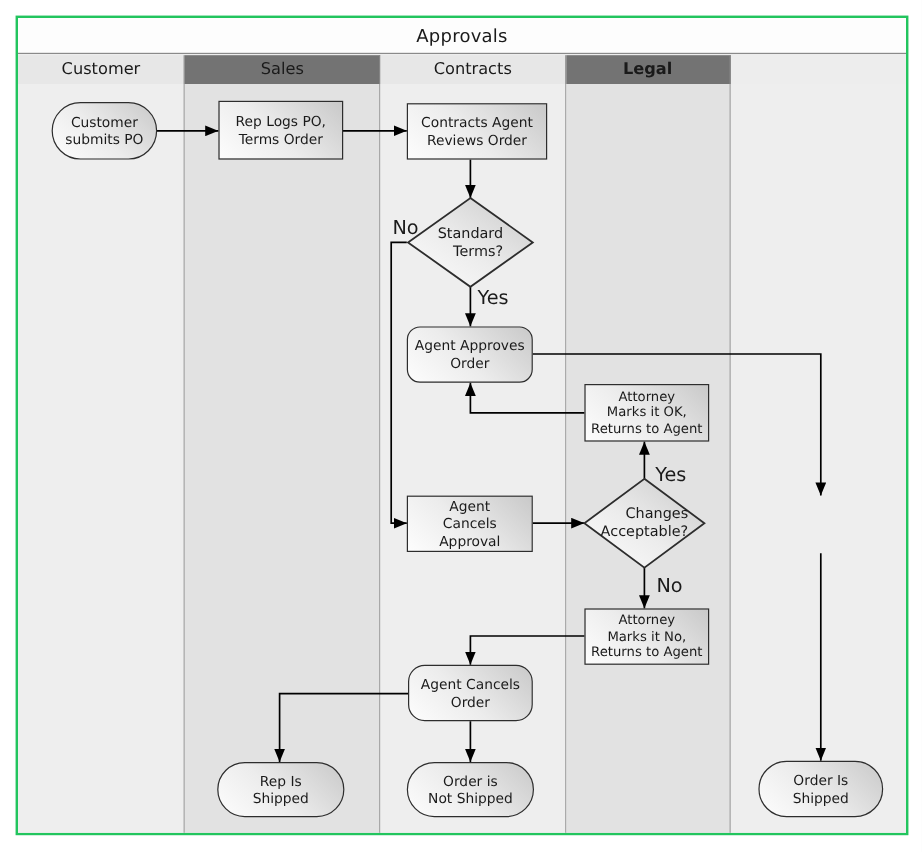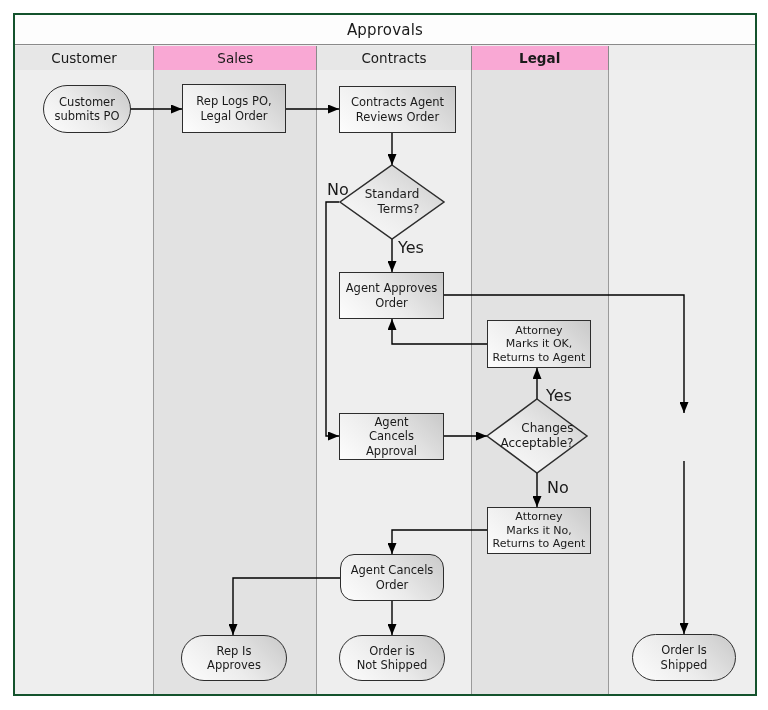"Approvals" #frame { border: 2px solid #14532d -> 2px solid #22c55e }
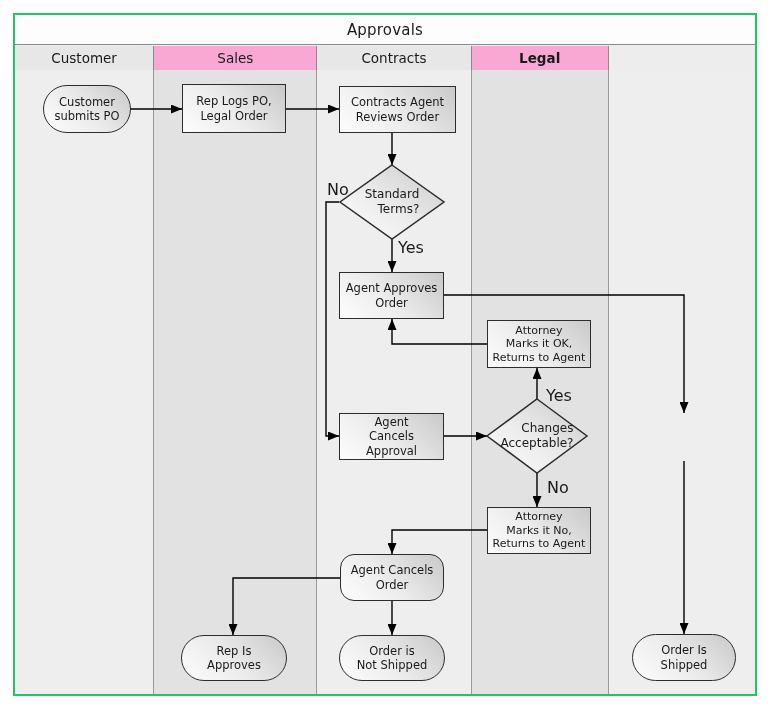"Sales" .hd { background: #f9a8d4 -> #737373 }
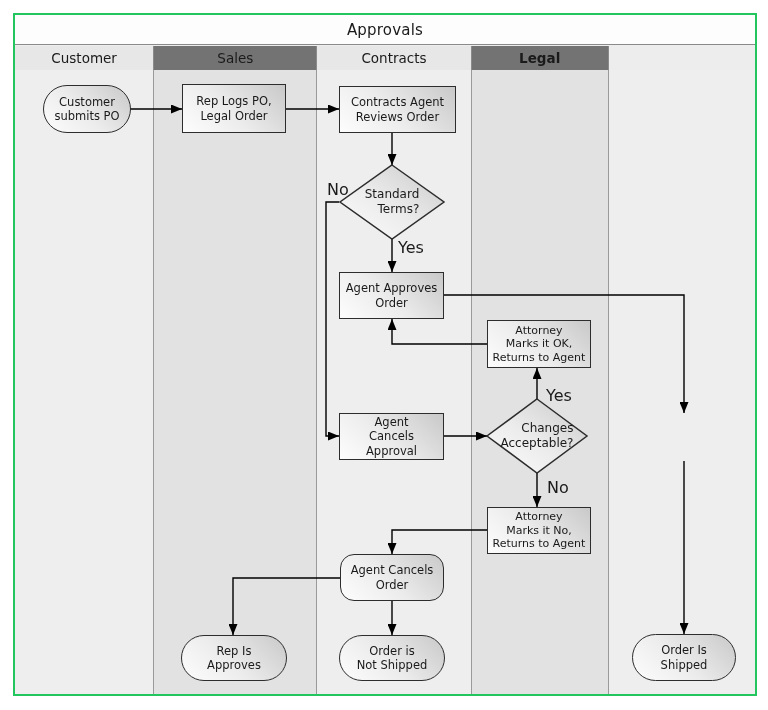"Rep Logs PO," div.node { text: Legal -> Terms }
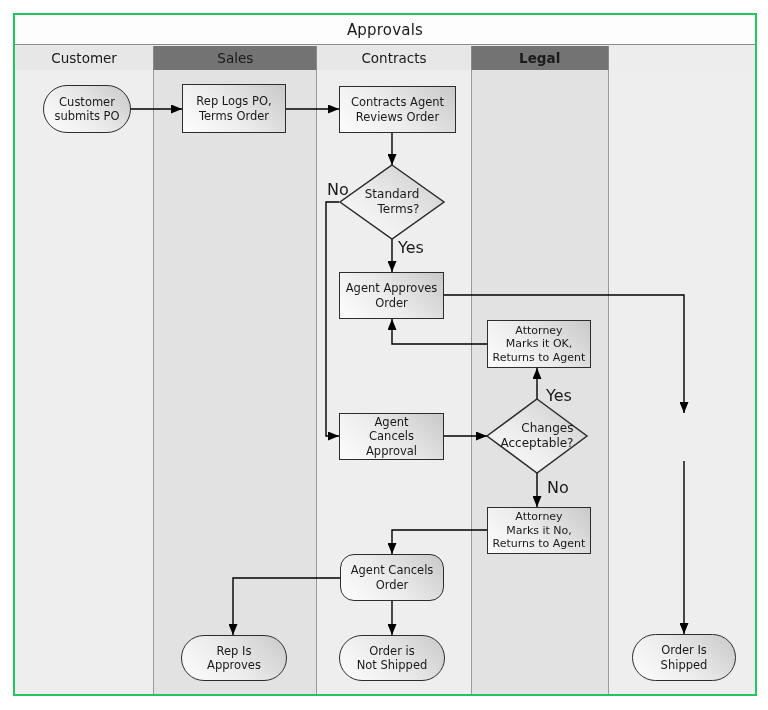"Agent Approves" div.node { border-radius: none -> 11px }
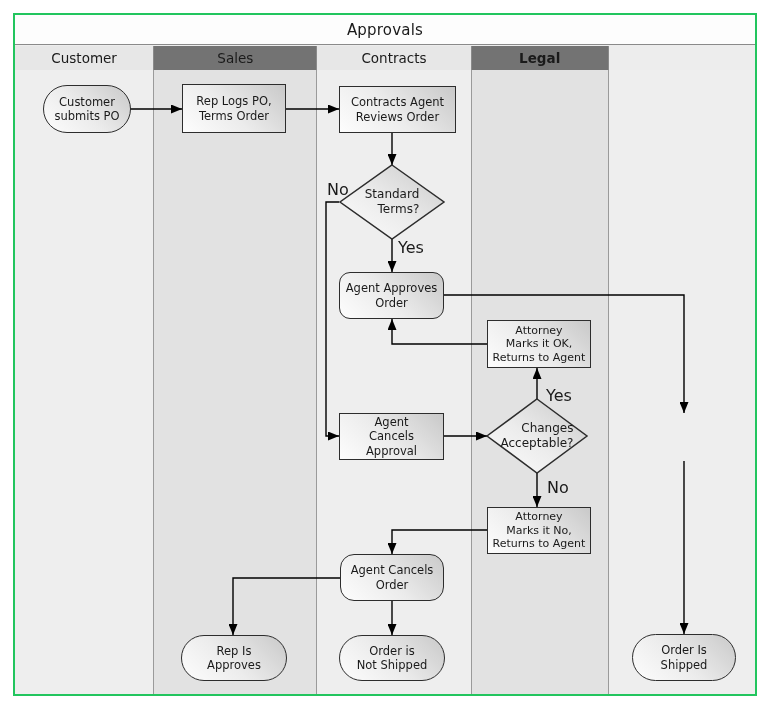"Rep Is" div.node { text: Approves -> Shipped }
